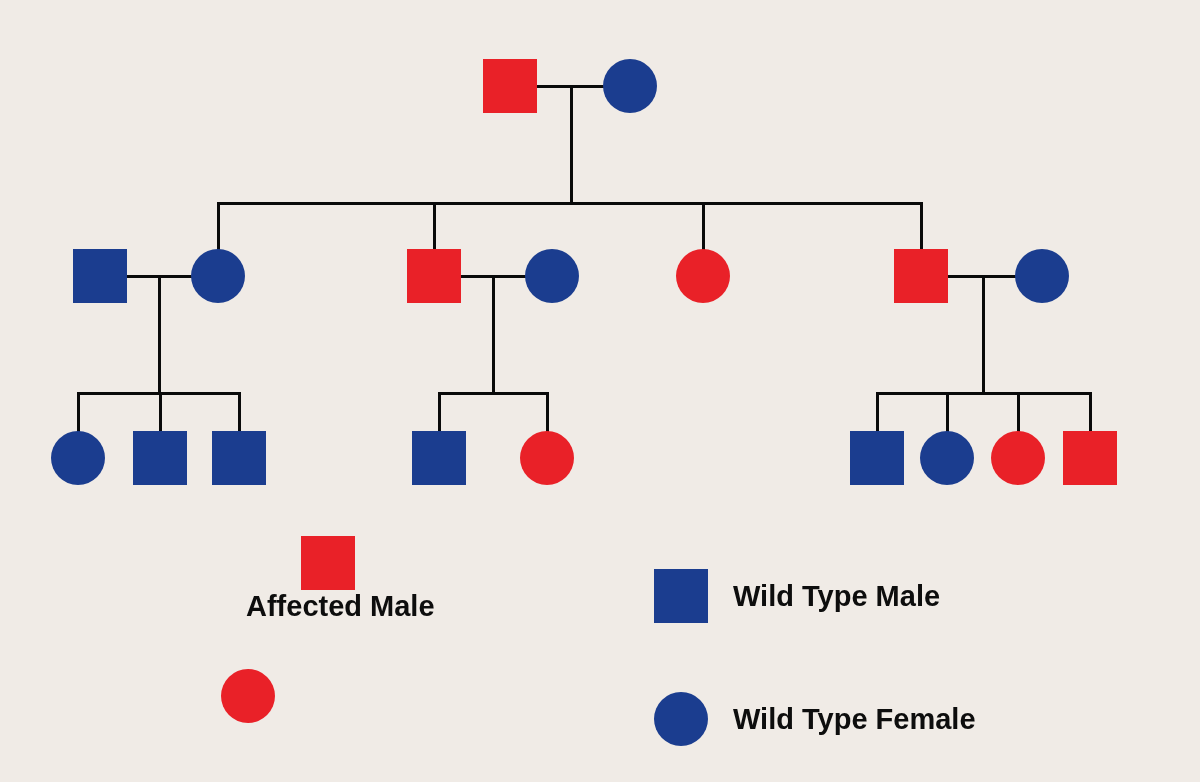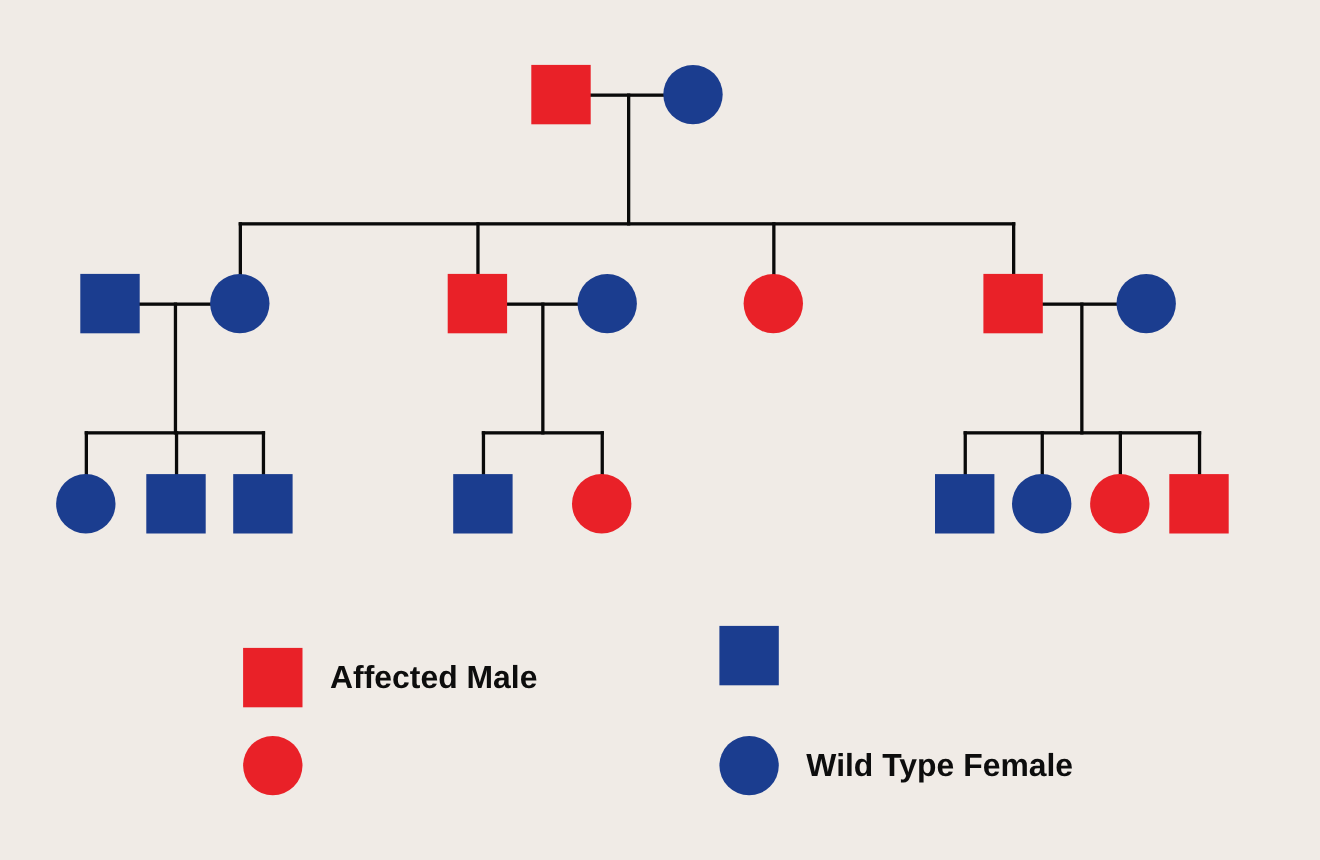"Affected Male" div.legend-item { flex-direction: none -> column; top: 588px -> 536px }
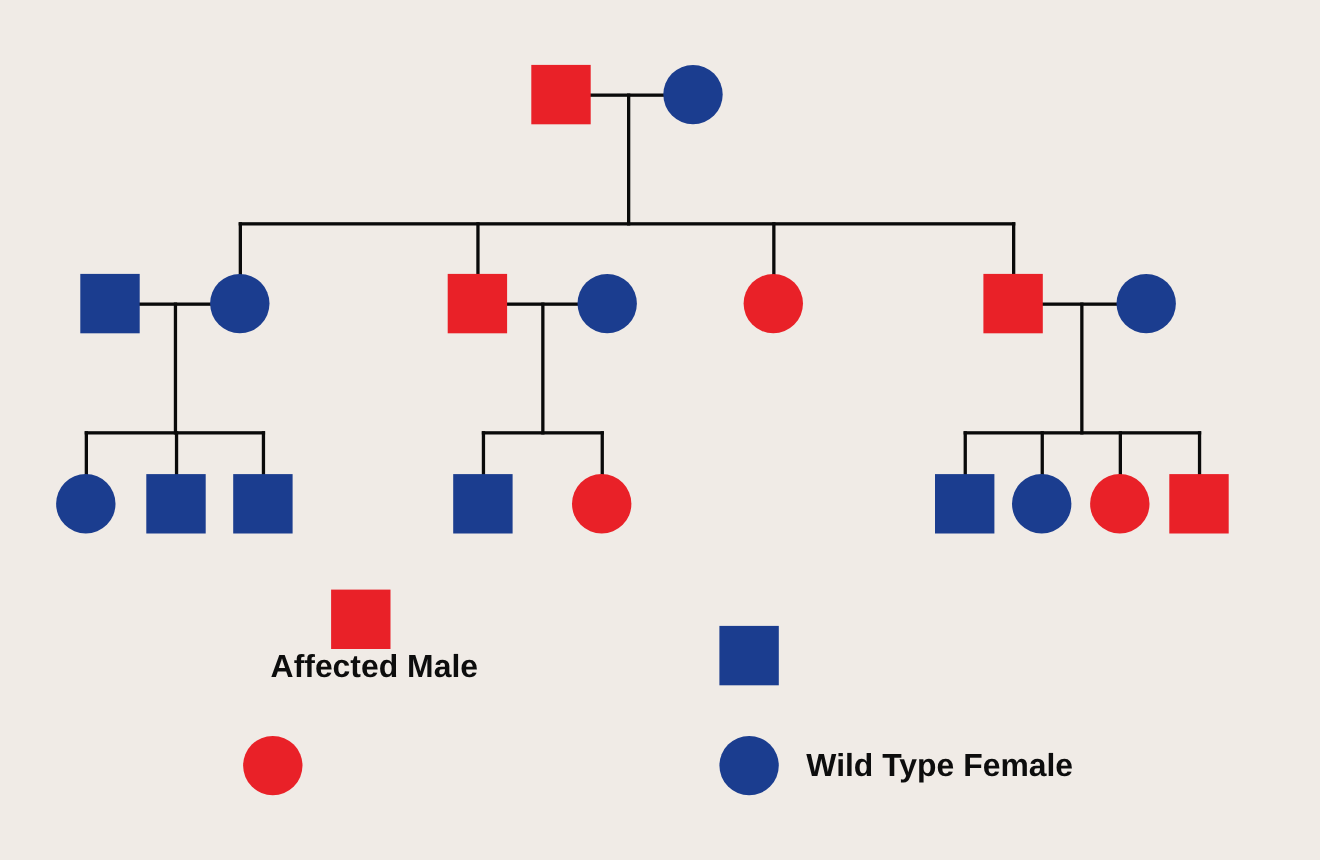"Wild Type Male" div.legend-label { html: none -> <div>Wild Type Male</div> }
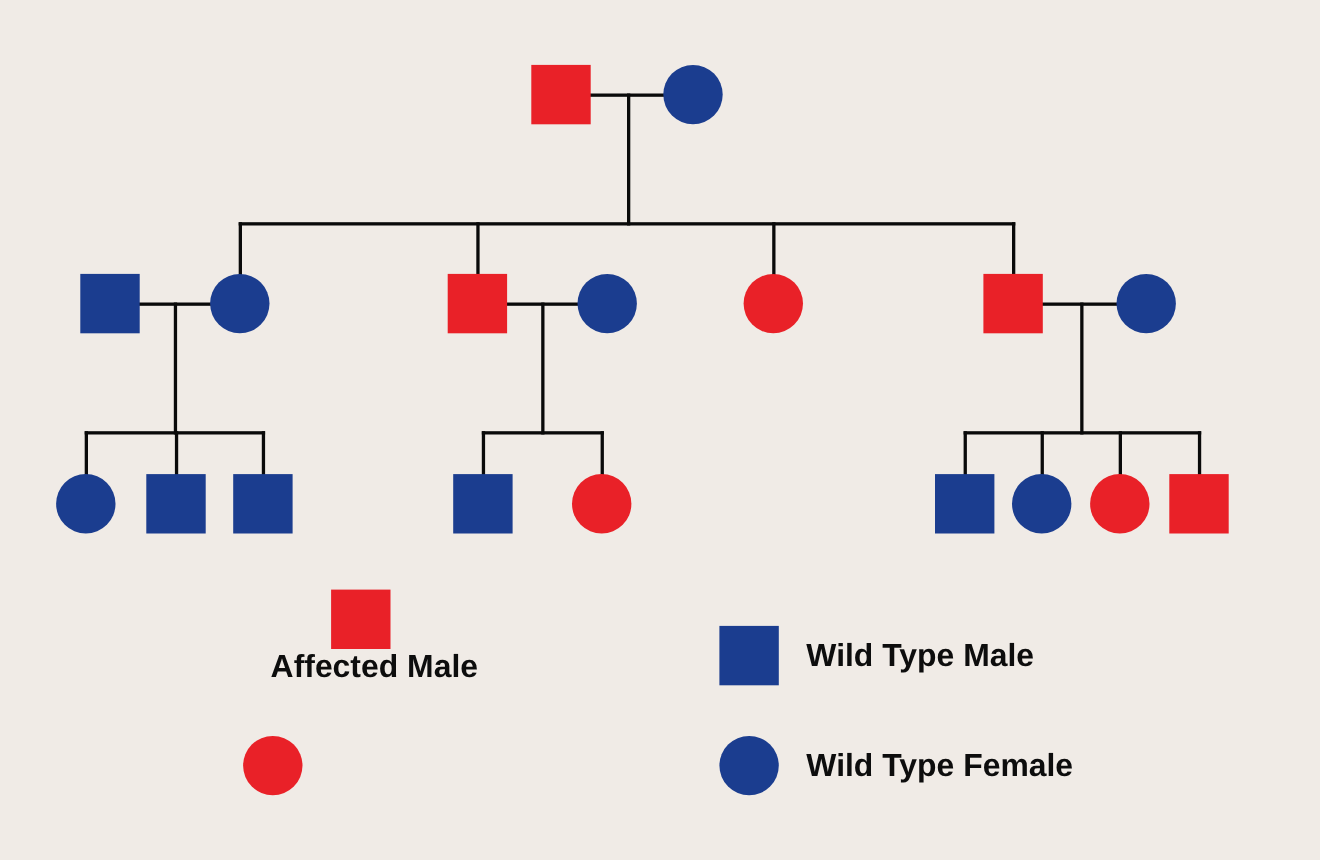"Wild Type Female" div.legend-item { top: 668px -> 691px }
